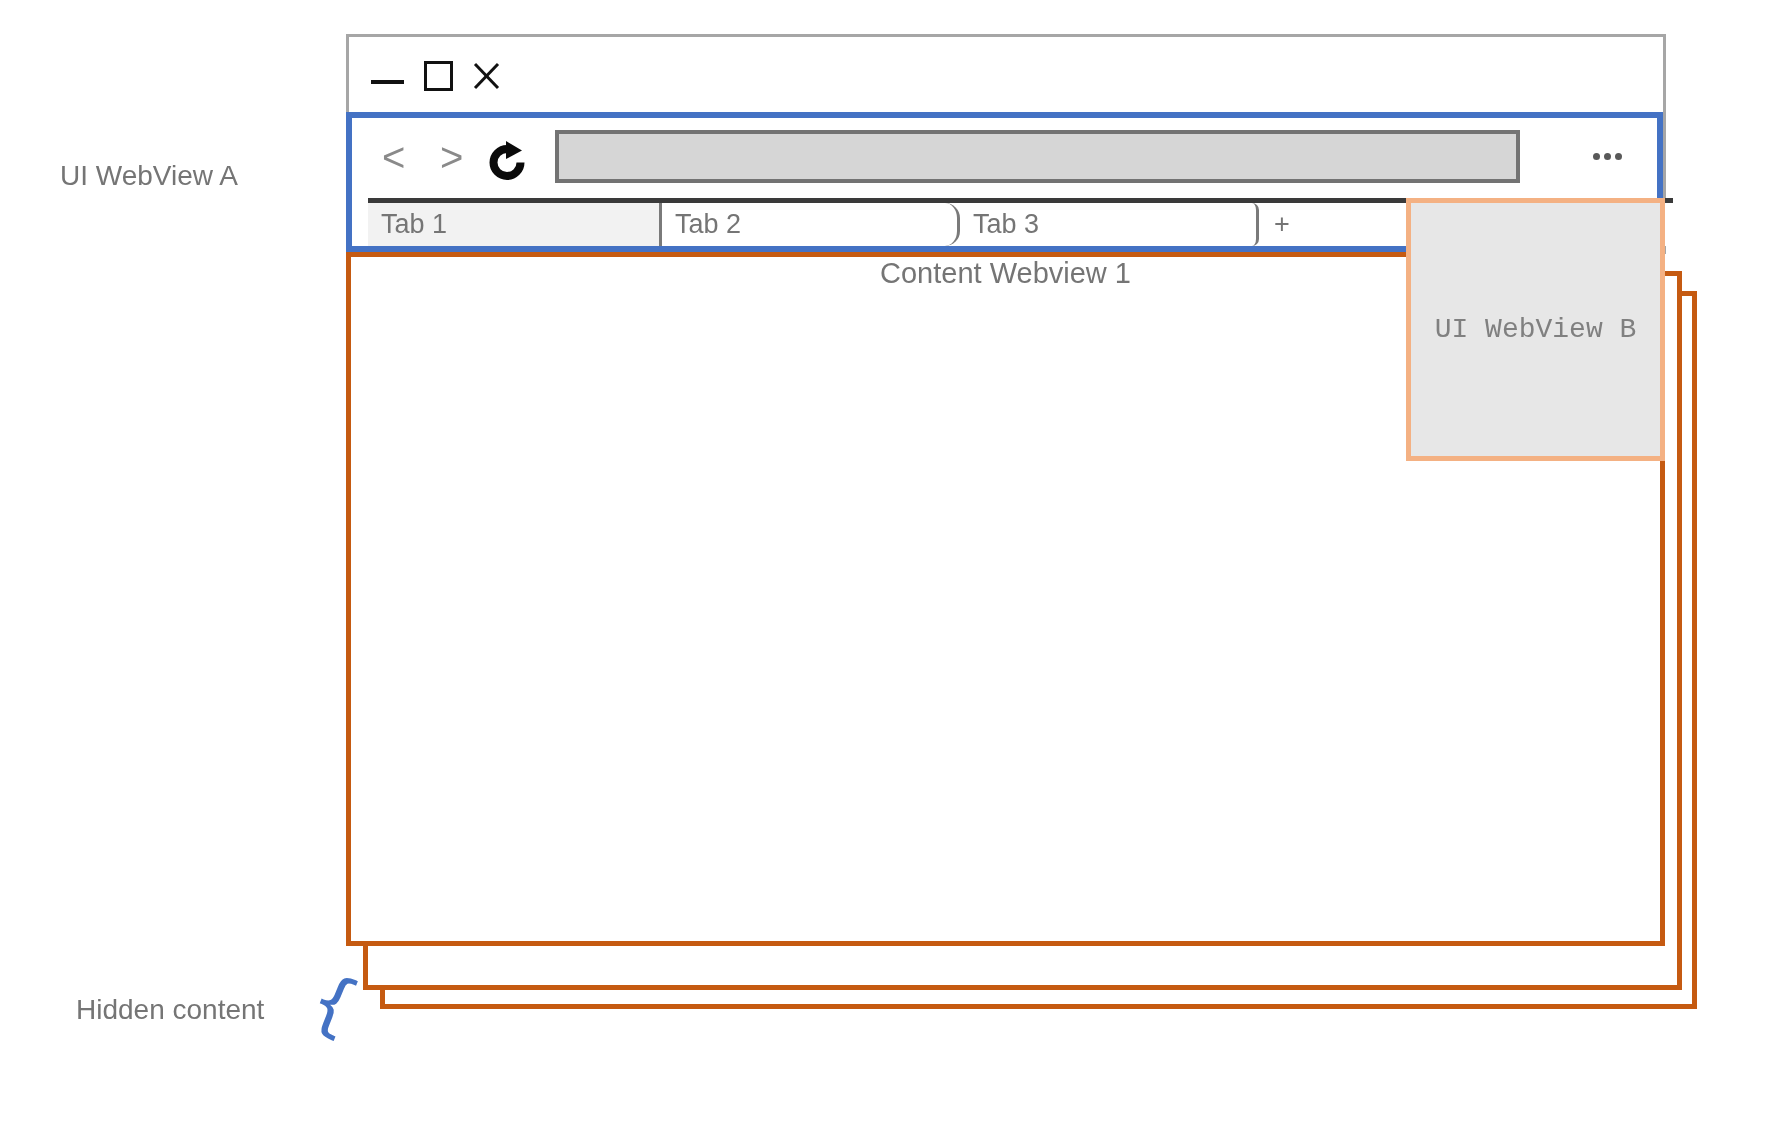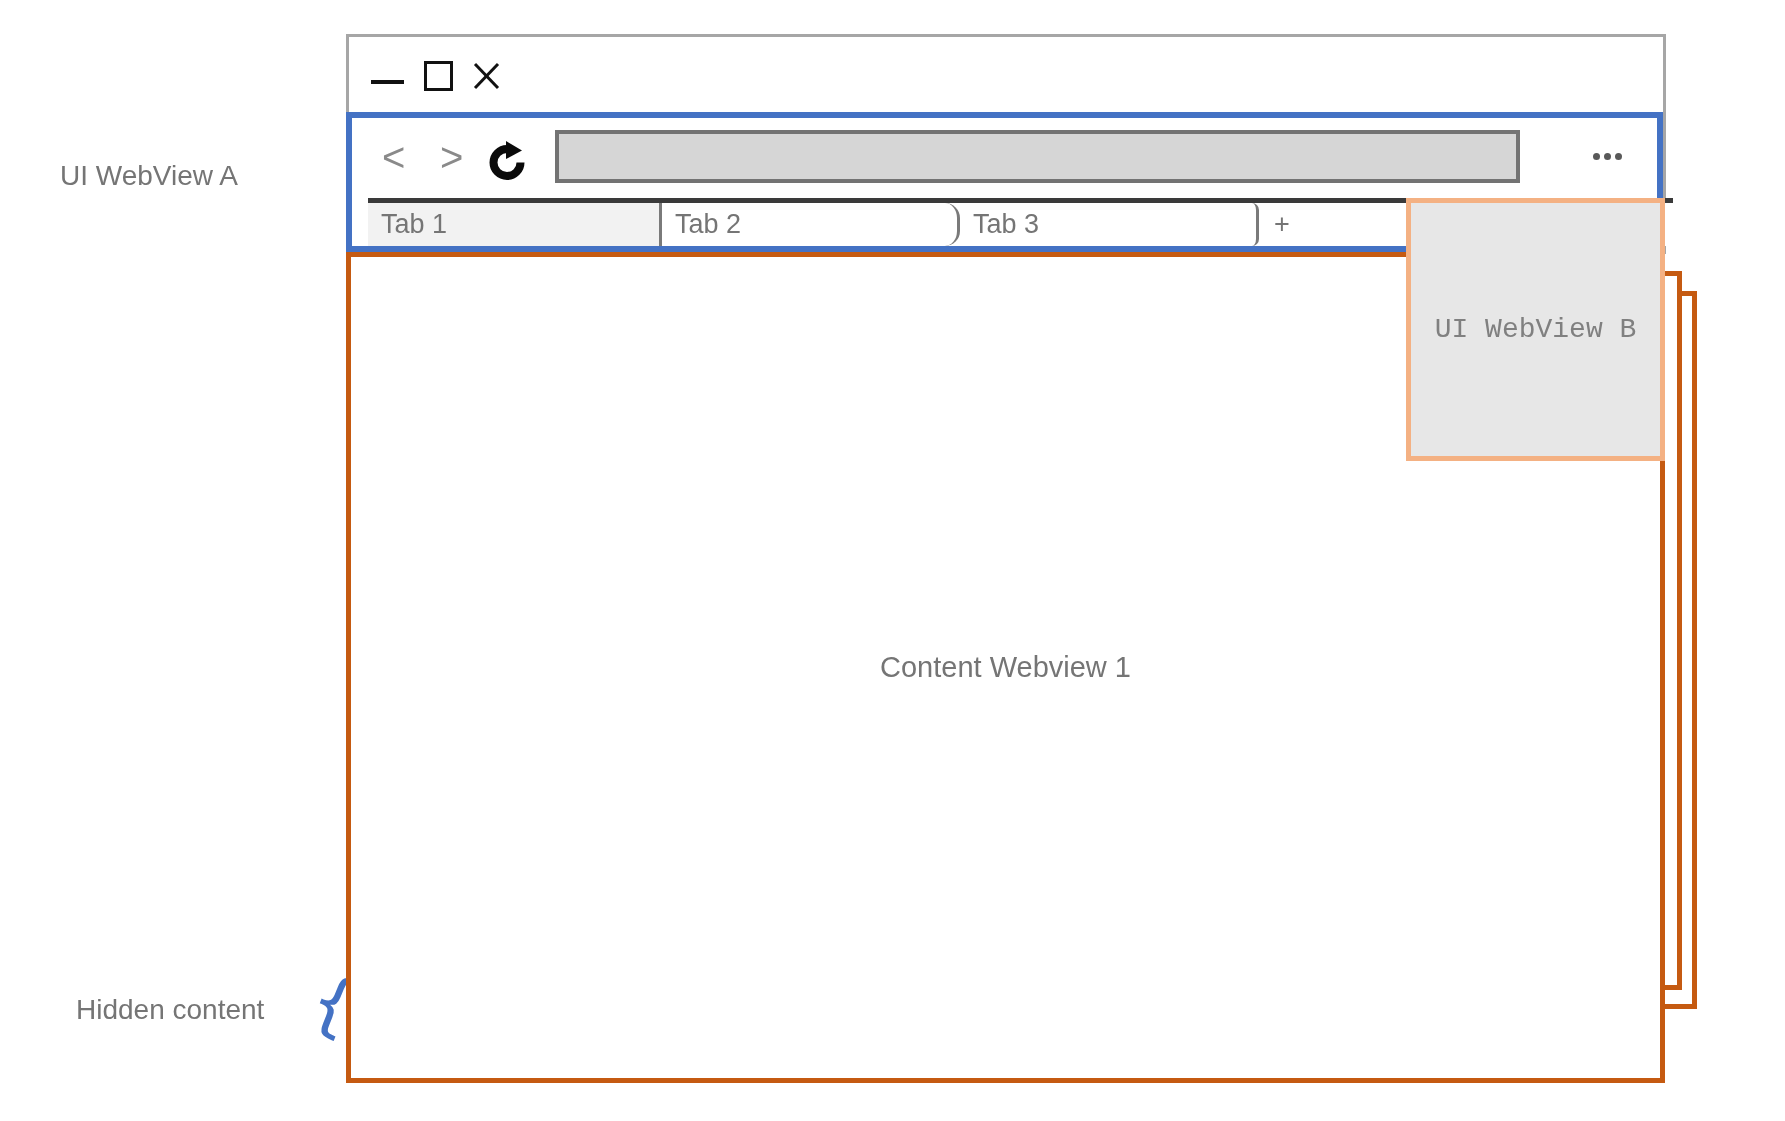"Content Webview 1" .wv1 { align-items: center -> flex-start; height: 831px -> 694px }
